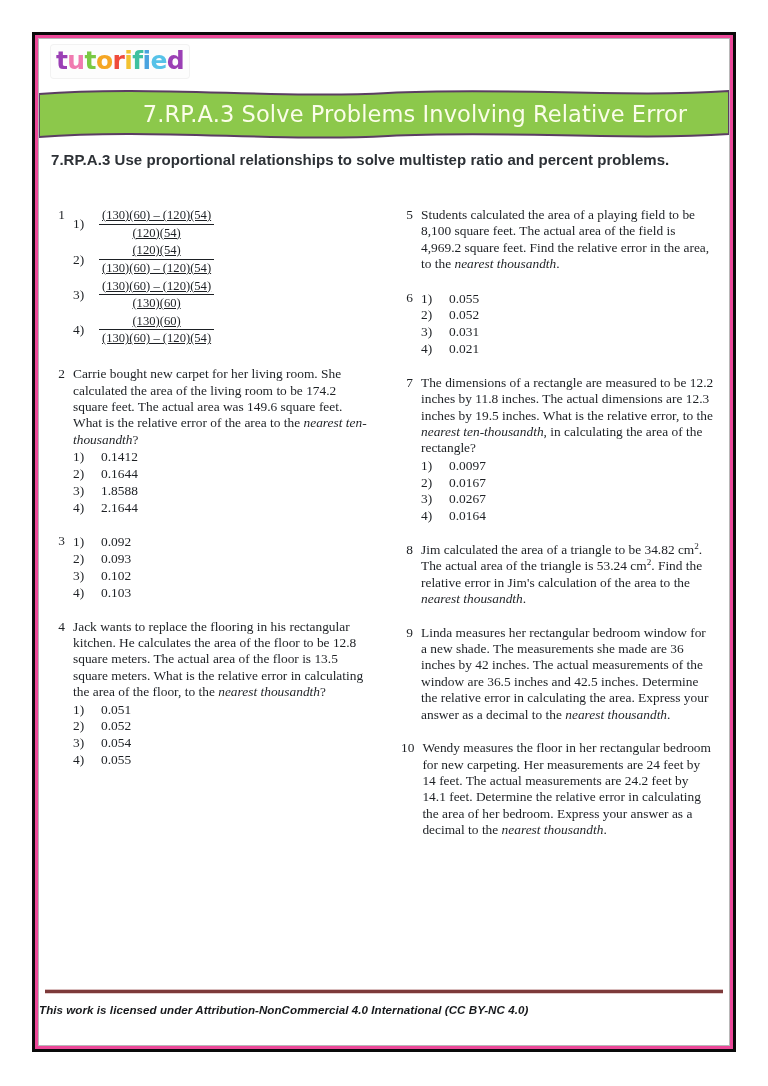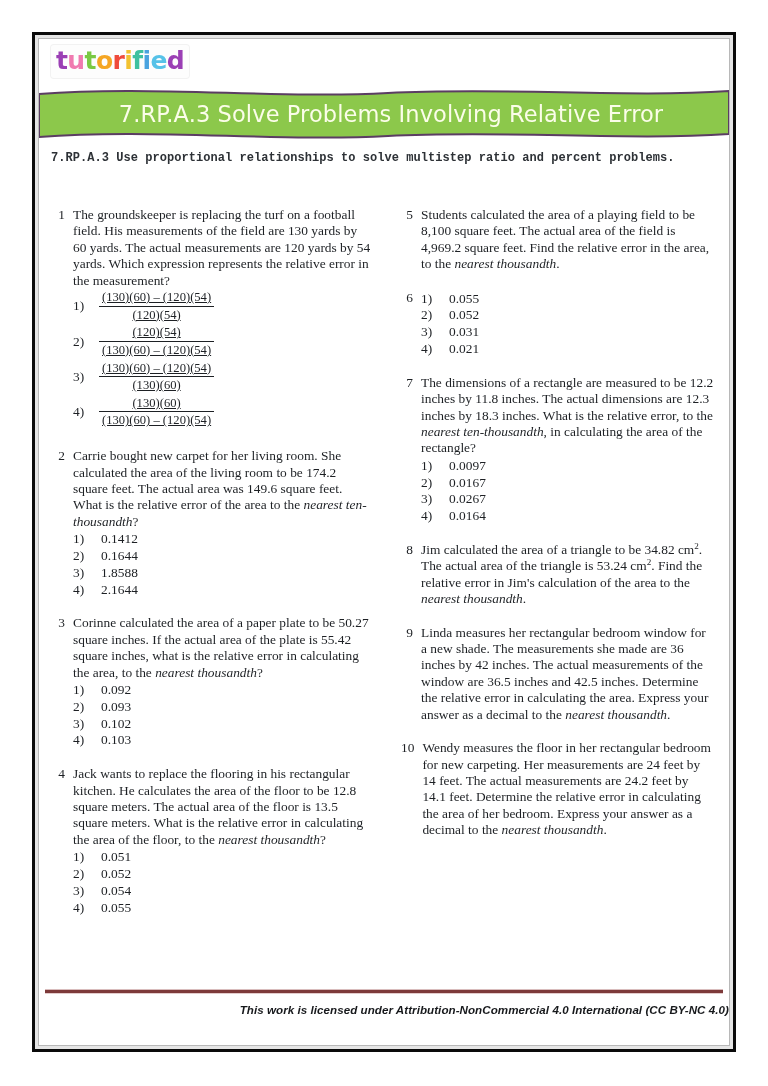"tutorified" #page-frame { background: #e5e5e5 -> #ec4899 }
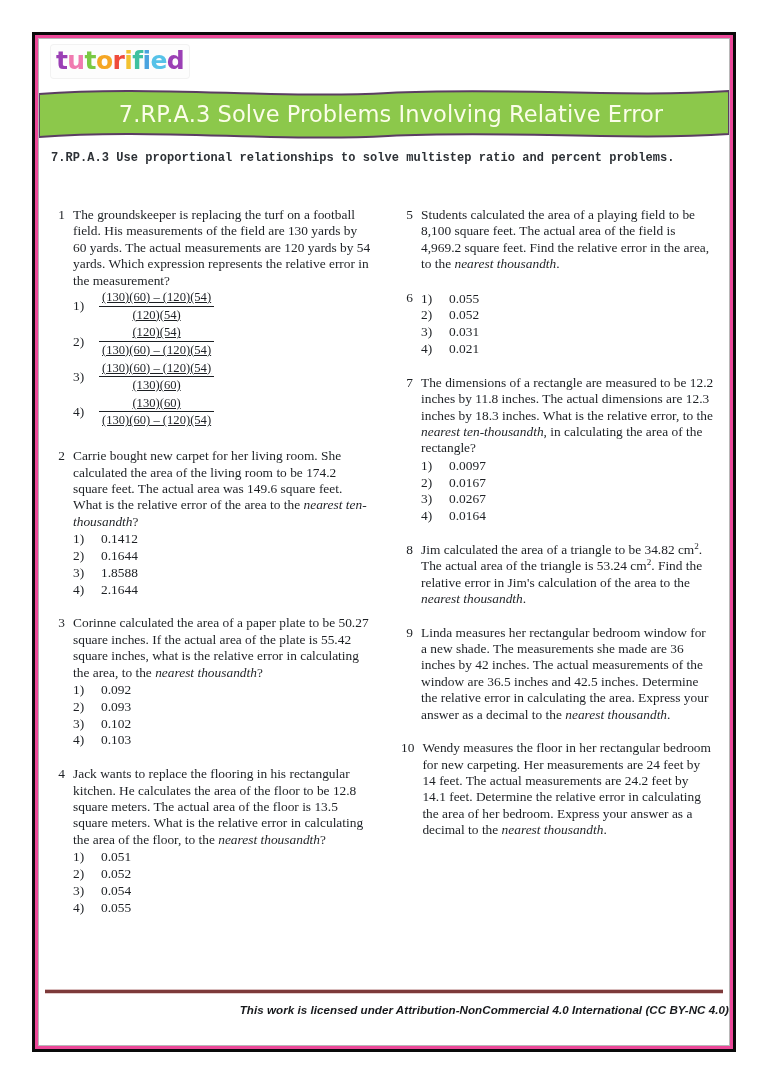"7.RP.A.3 Solve Problems Involving" div { margin-left: none -> 24px }
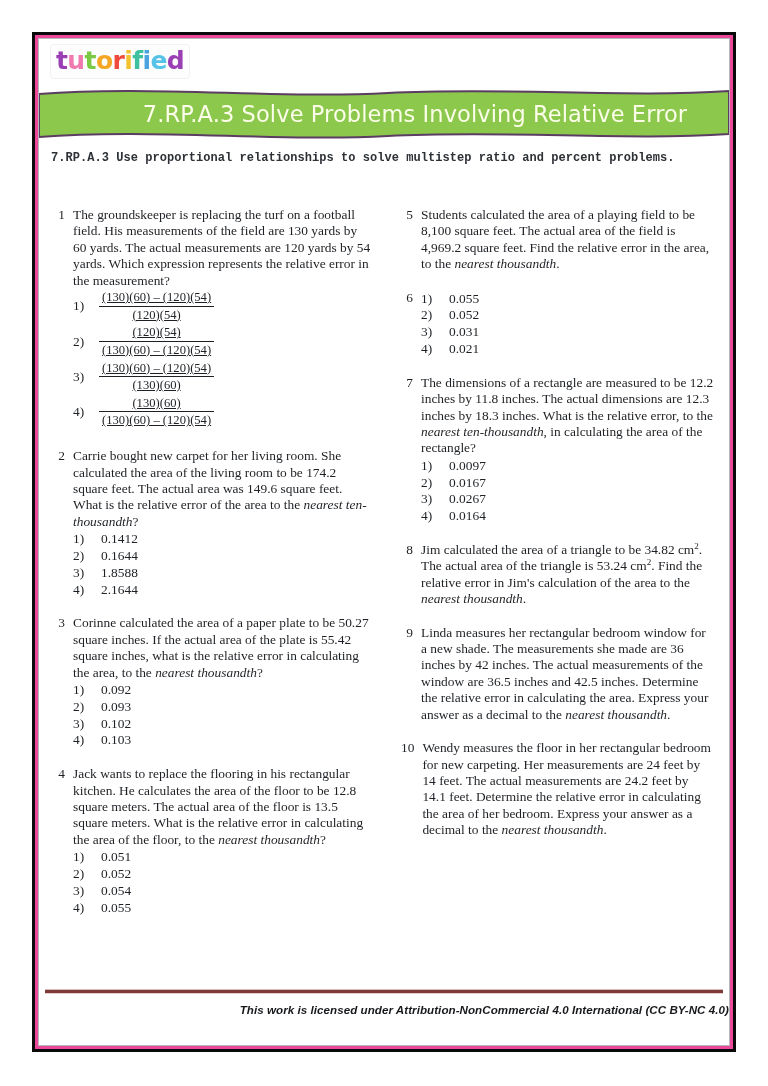"7.RP.A.3 Use proportional relationships" #standard-desc { font-family: Liberation Mono, monospace -> Liberation Sans, sans-serif; font-size: 12px -> 15px }
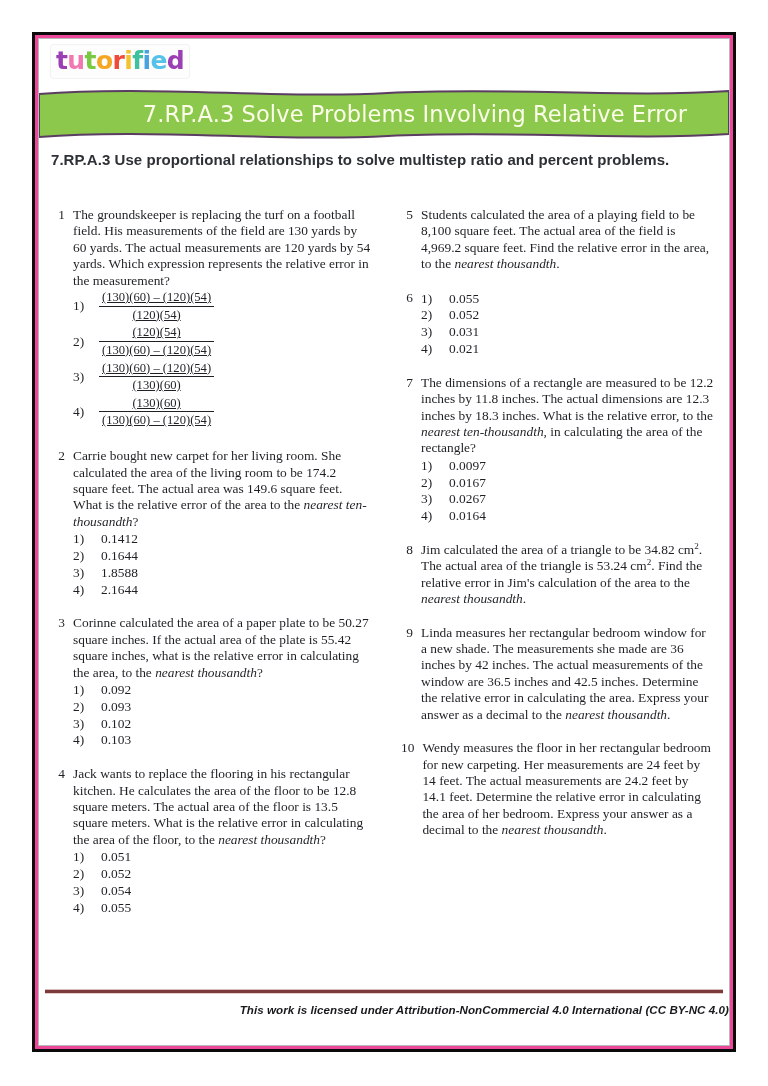"The groundskeeper is replacing the" div.q-text { html: <div>The groundskeeper is replacing the turf on a football field. His measurements of the field are 130 yards by 60 yards. The actual measurements are 120 yards by 54 yards. Which expression represents the relative error in the measurement?</div> -> none }
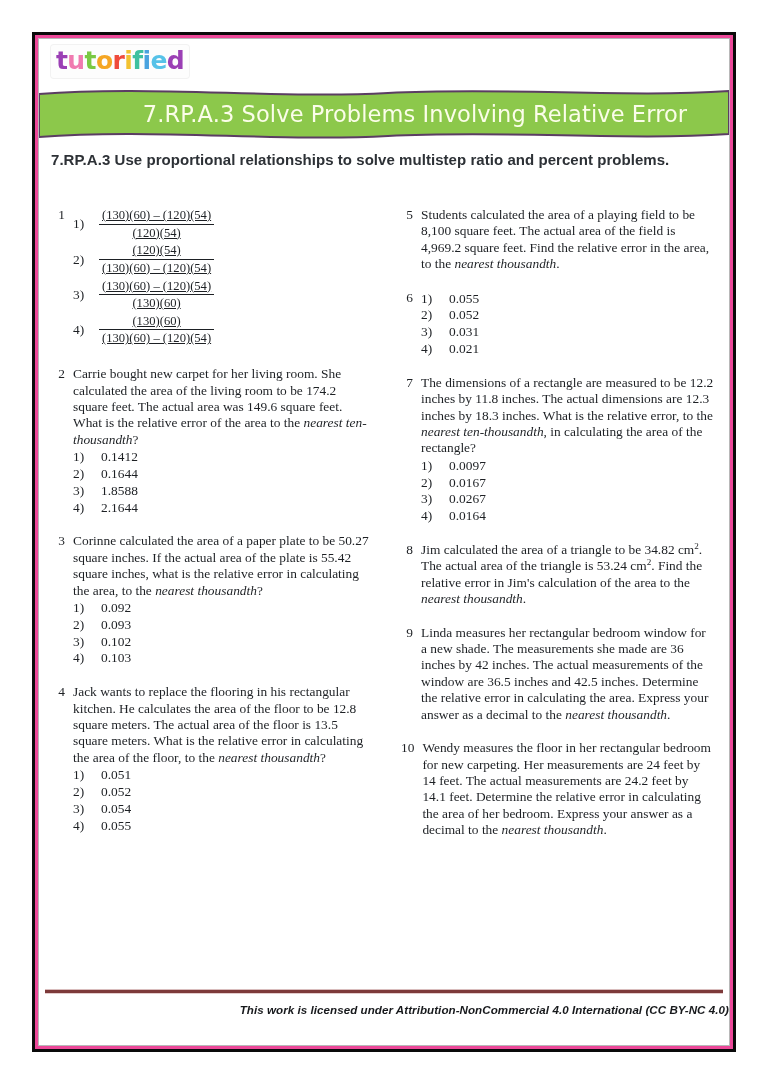"The dimensions of a rectangle" span { text: 18.3 -> 19.5 }
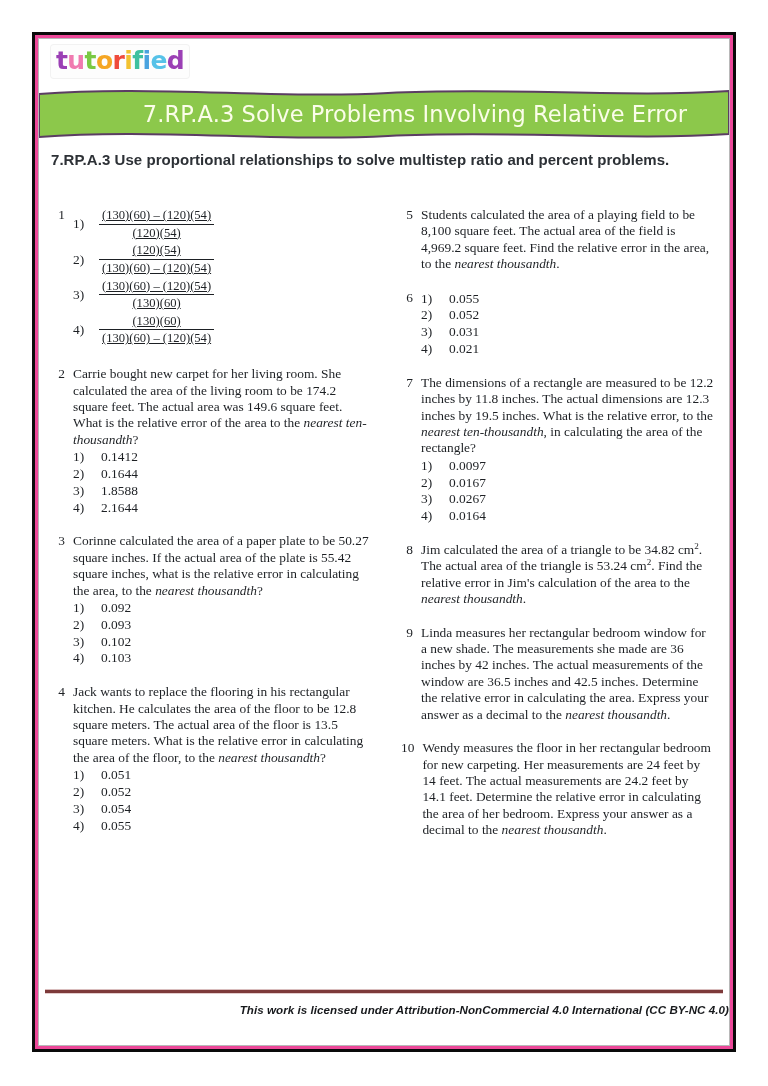"Corinne calculated the area of" div.q-text { html: <div><span>Corinne calculated the area of a paper plate to be 50.27 square inches. If the actual area of the plate is 55.42 square inches, what is the relative error in calculating the area, to the </span><i>nearest thousandth</i><span>?</span></div> -> none }
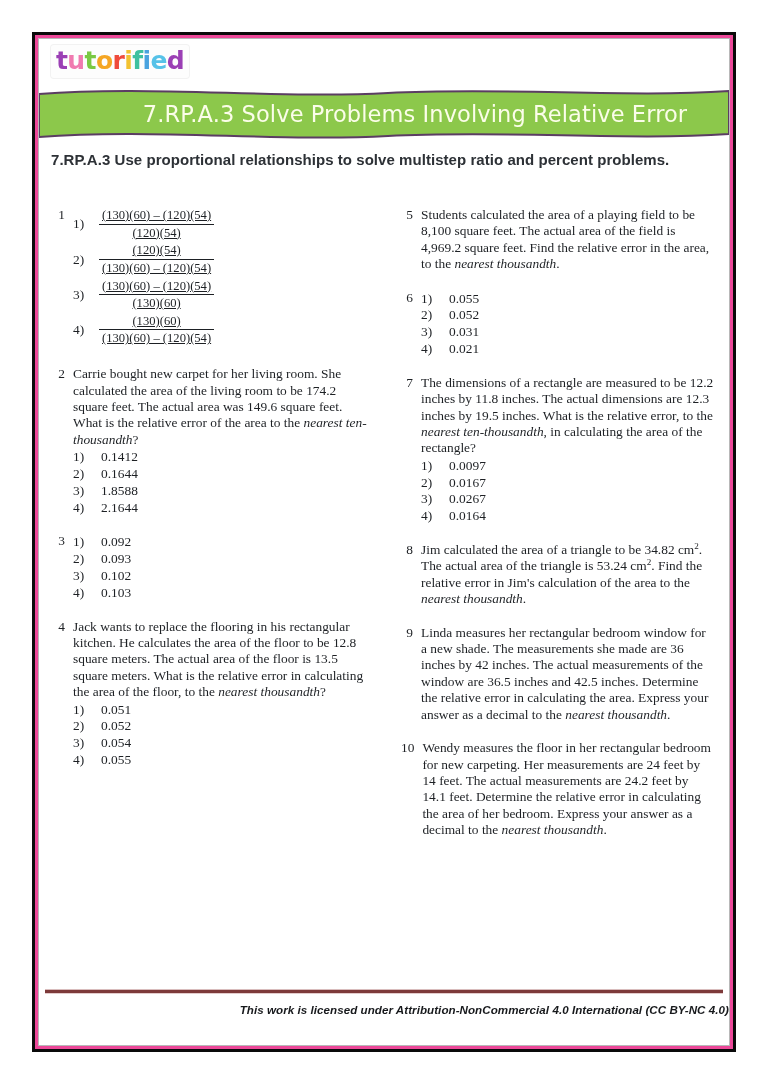"This work is licensed under" #footer-text { text-align: right -> left }
